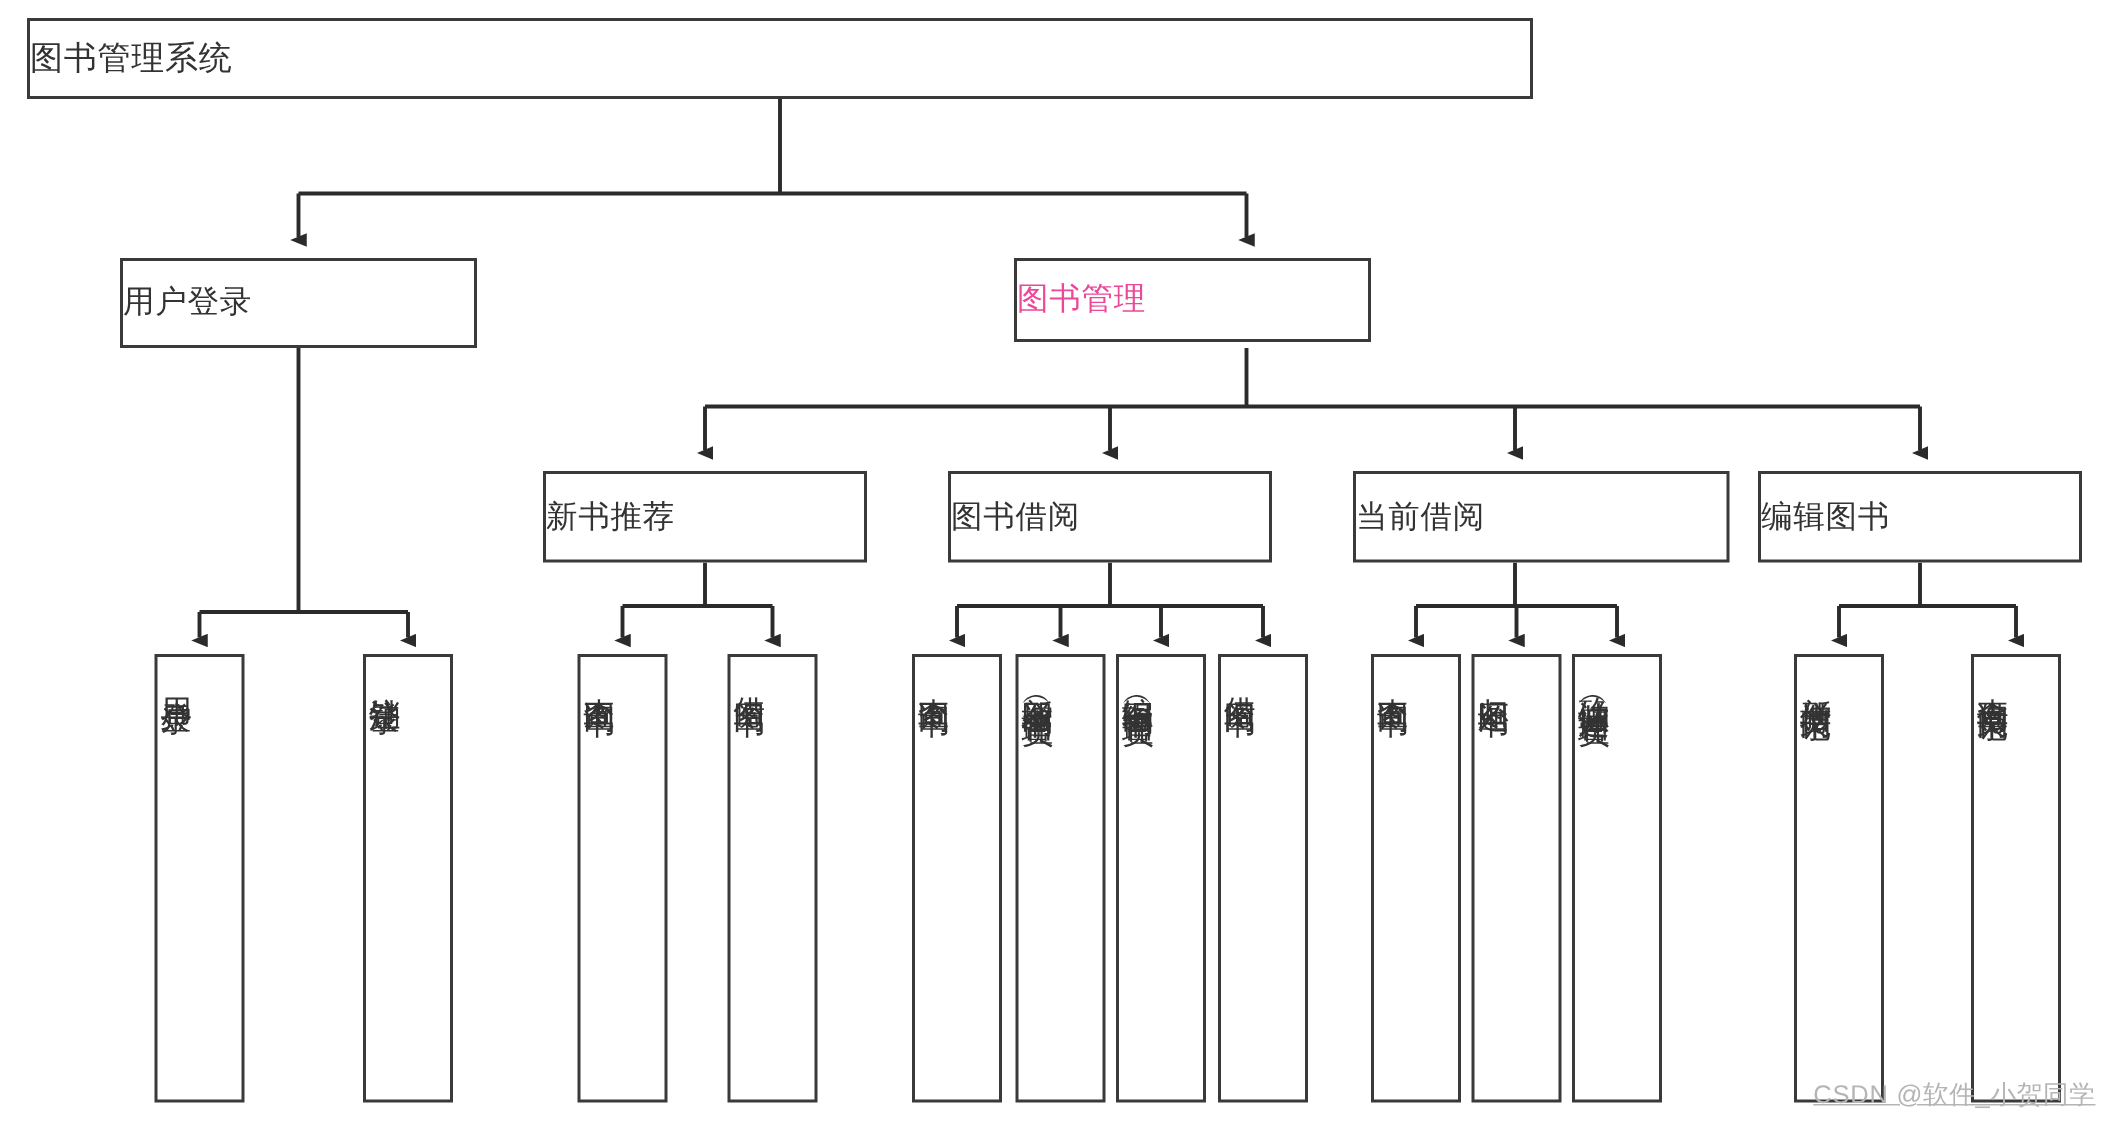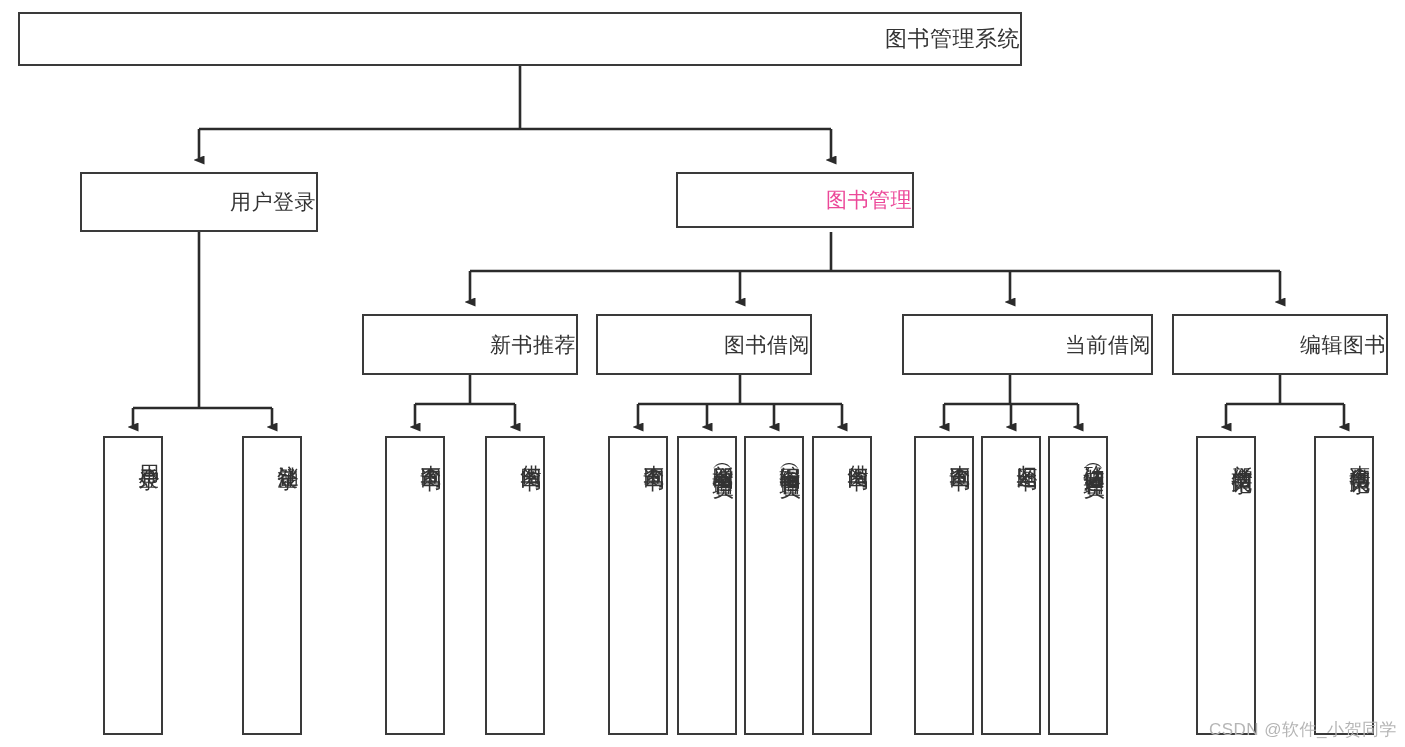"图书管理系统" .node { justify-content: flex-end -> flex-start }
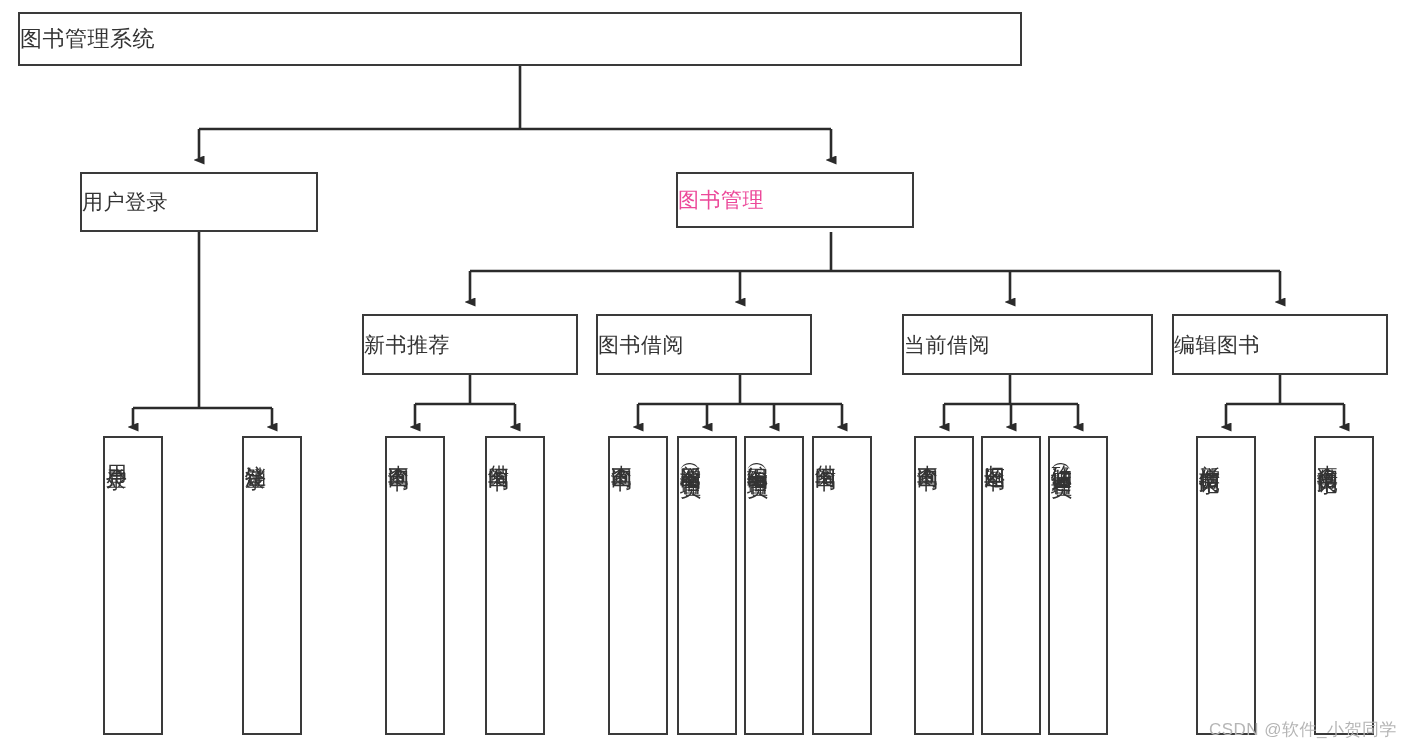"图书借阅" div.node { left: 596px -> 632px }
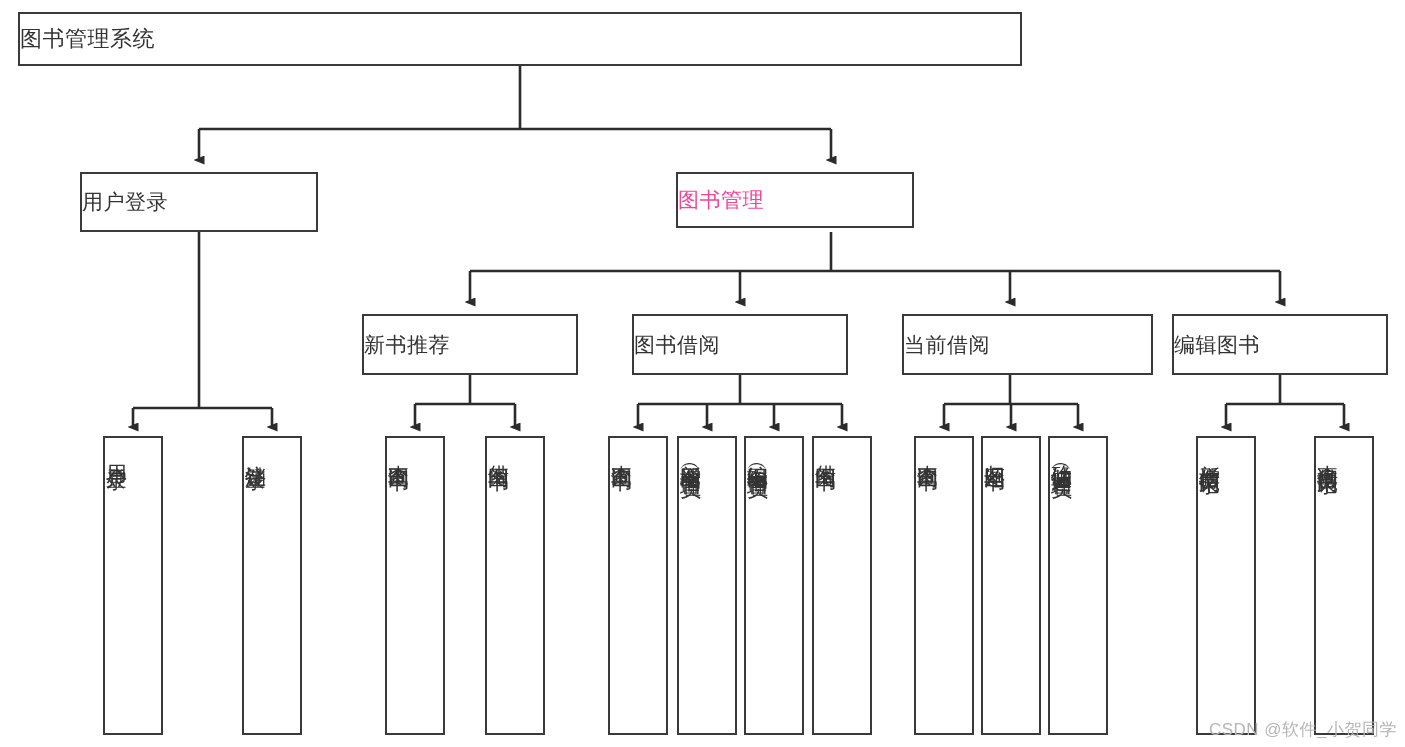"CSDN @软件_小贺同学" div.watermark { text-decoration: none -> underline }
